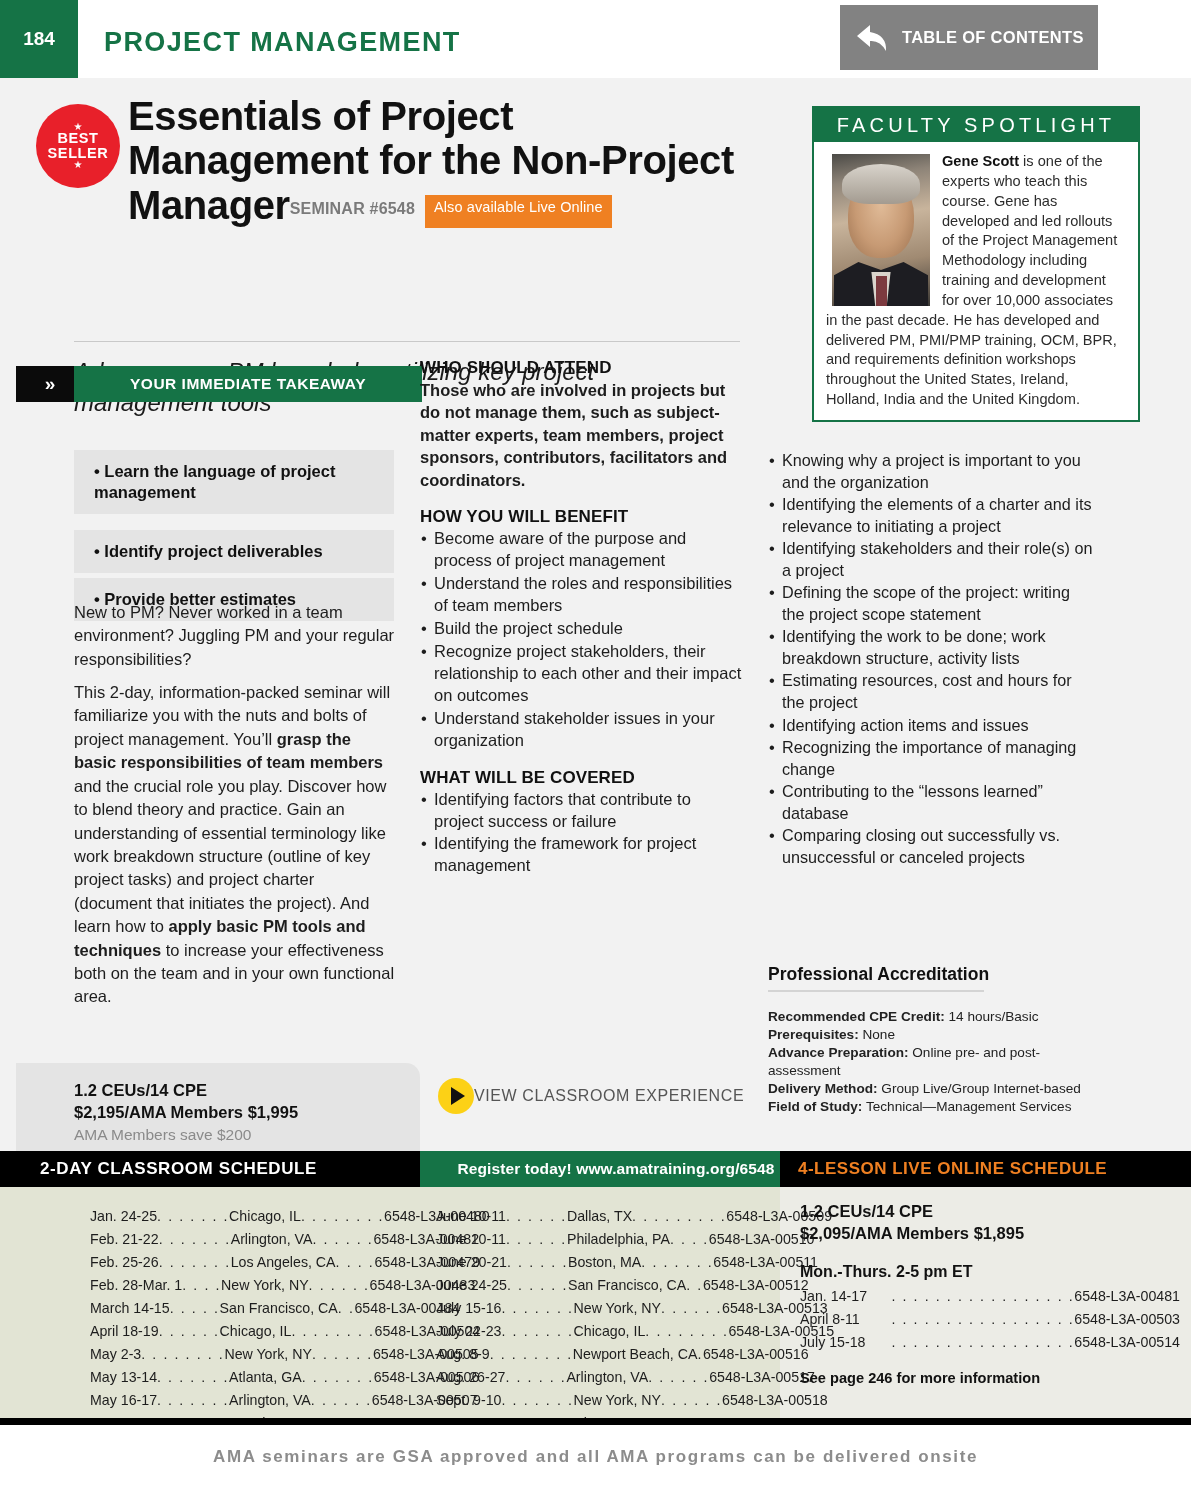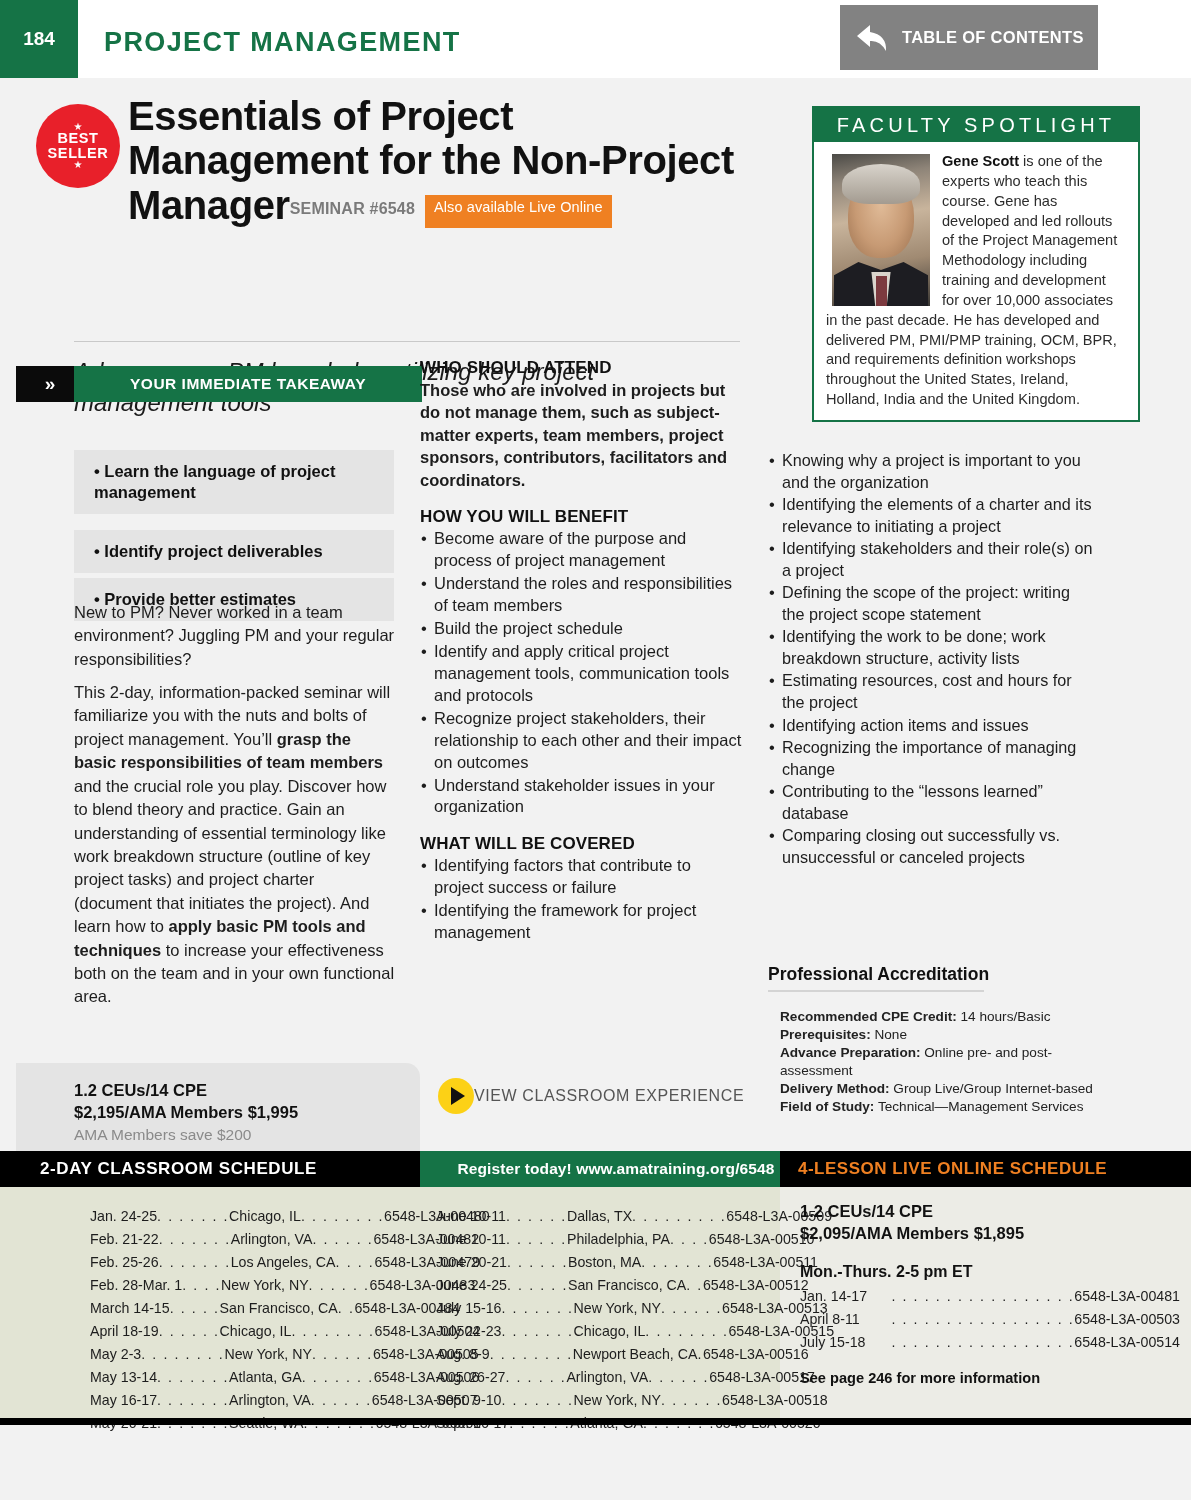"Identify and apply critical project" li { html: <li>Identify and apply critical project management tools, communication tools and protocols</li> -> none }
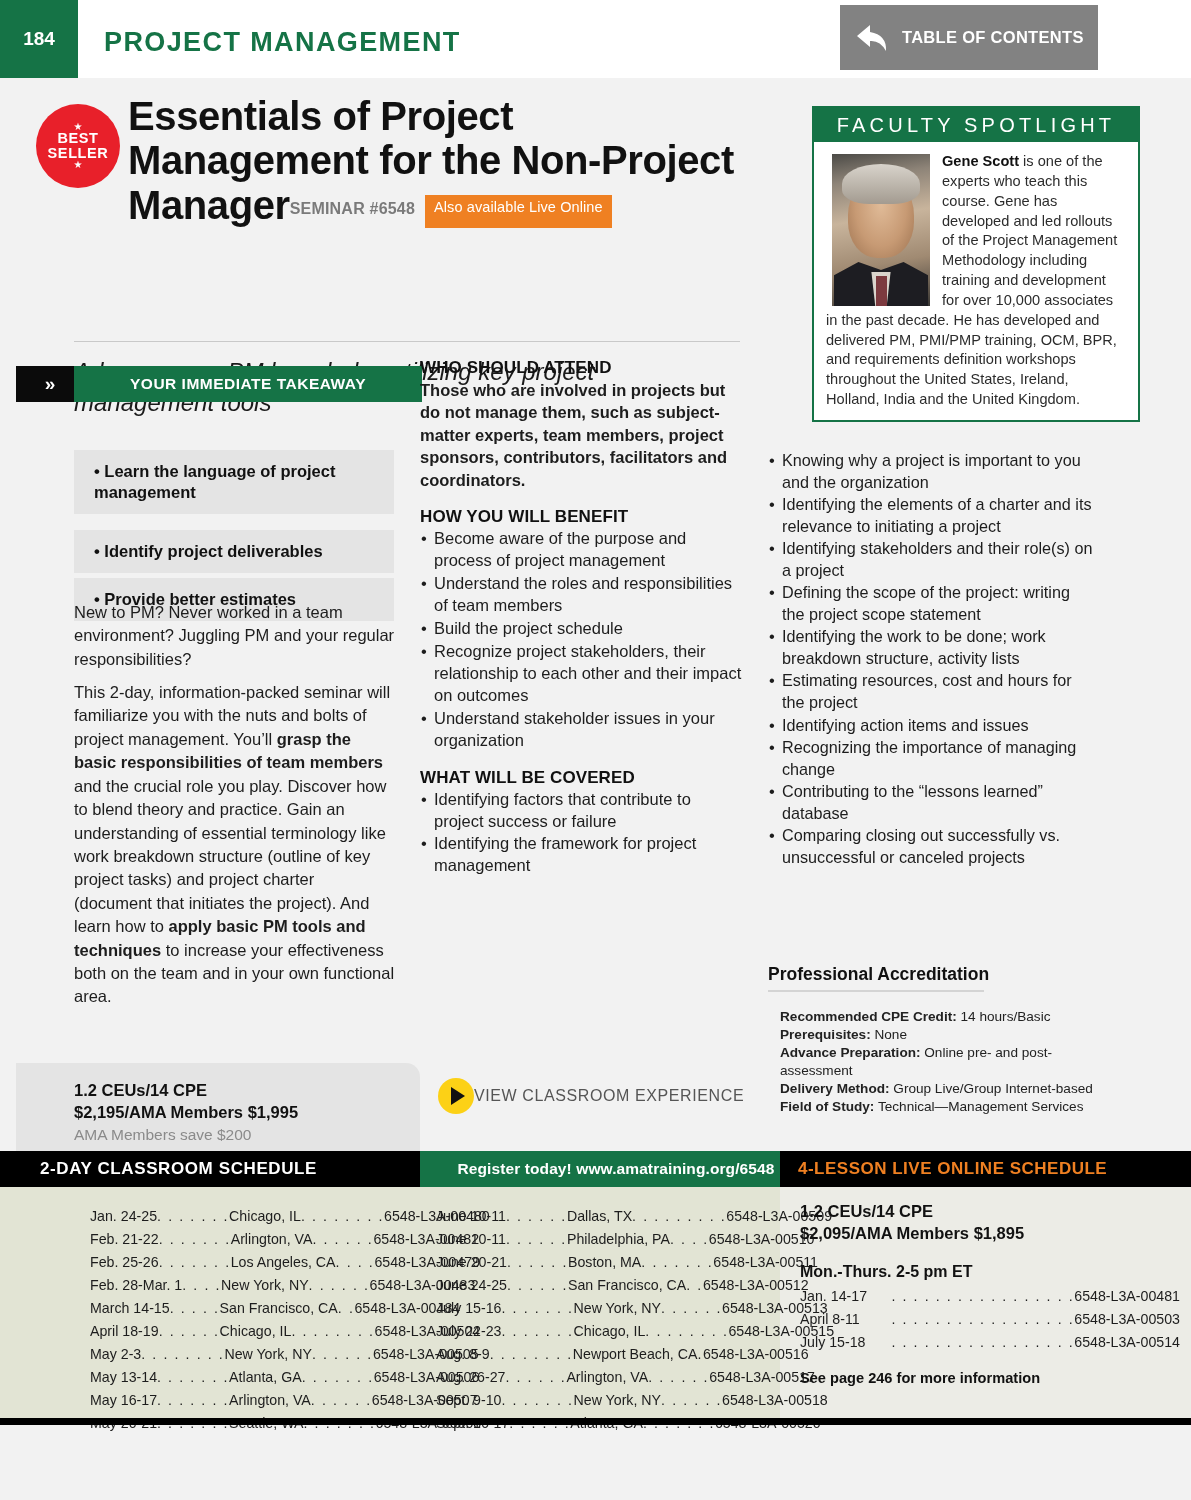"Recommended CPE Credit: 14 hours/Basic" .accred-line { margin-left: 12px -> none }
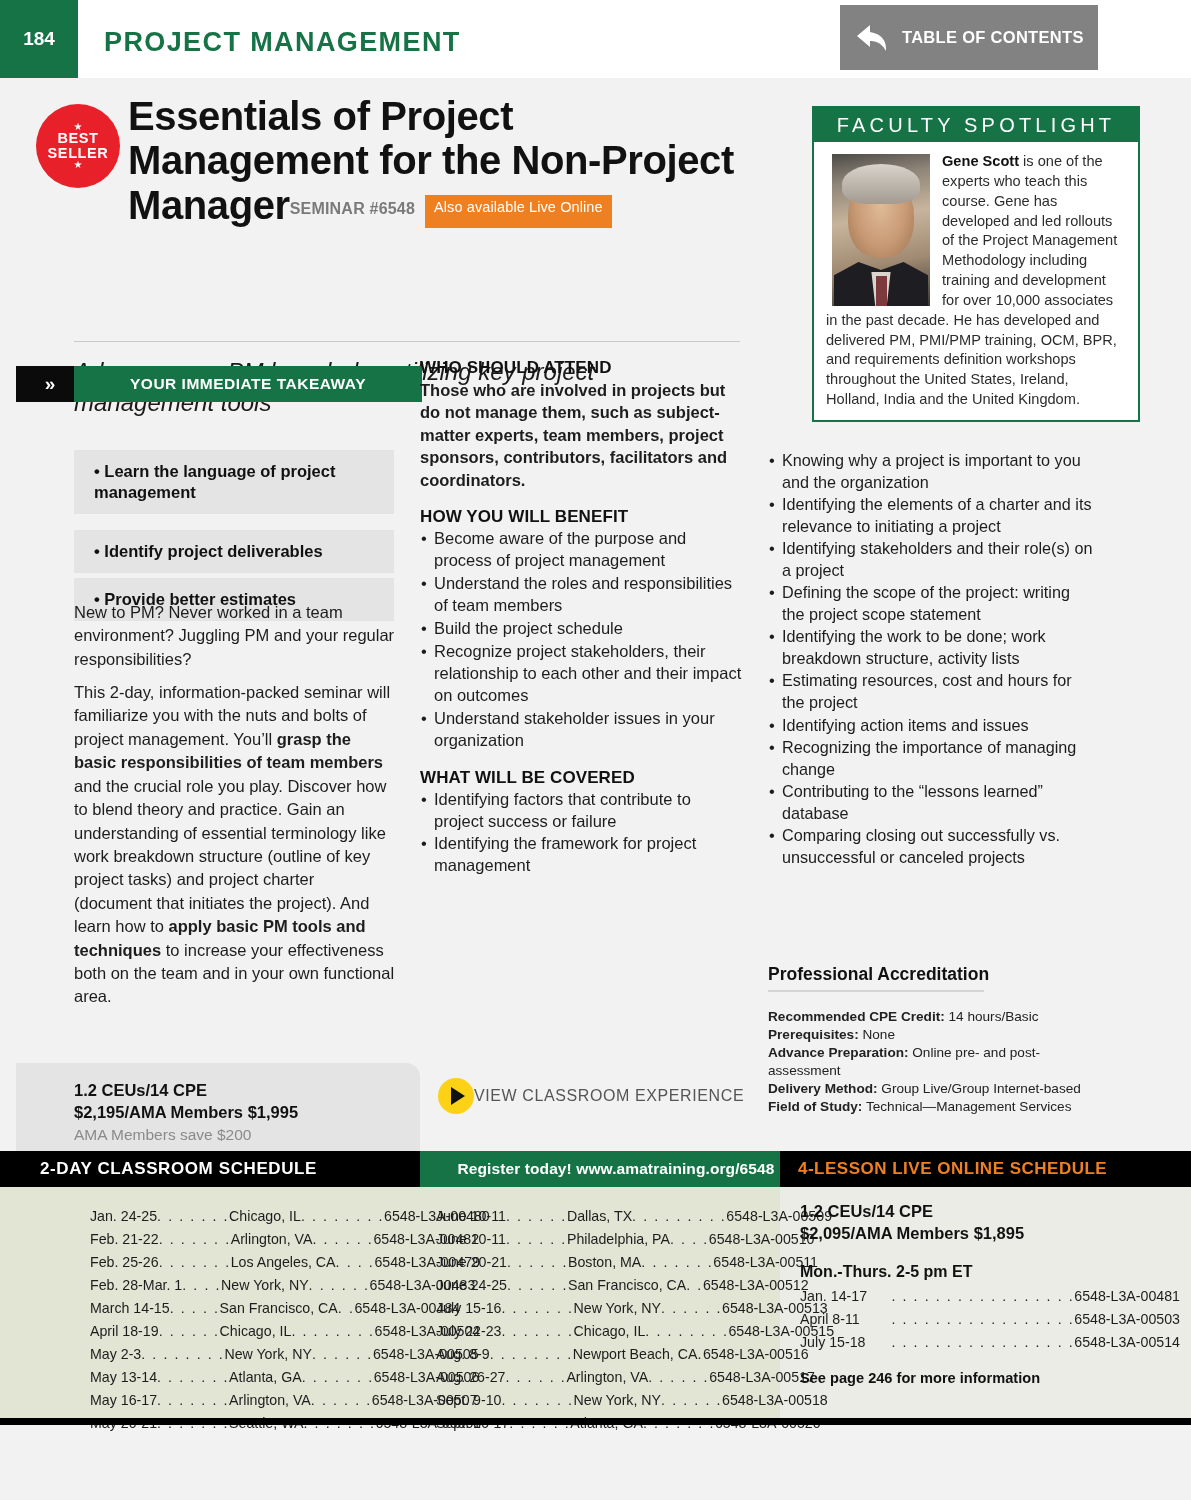"AMA seminars are GSA approved" div.footer { html: none -> <div> <span>AMA seminars are GSA approved and all AMA programs can be delivered onsite</span> </div> }
